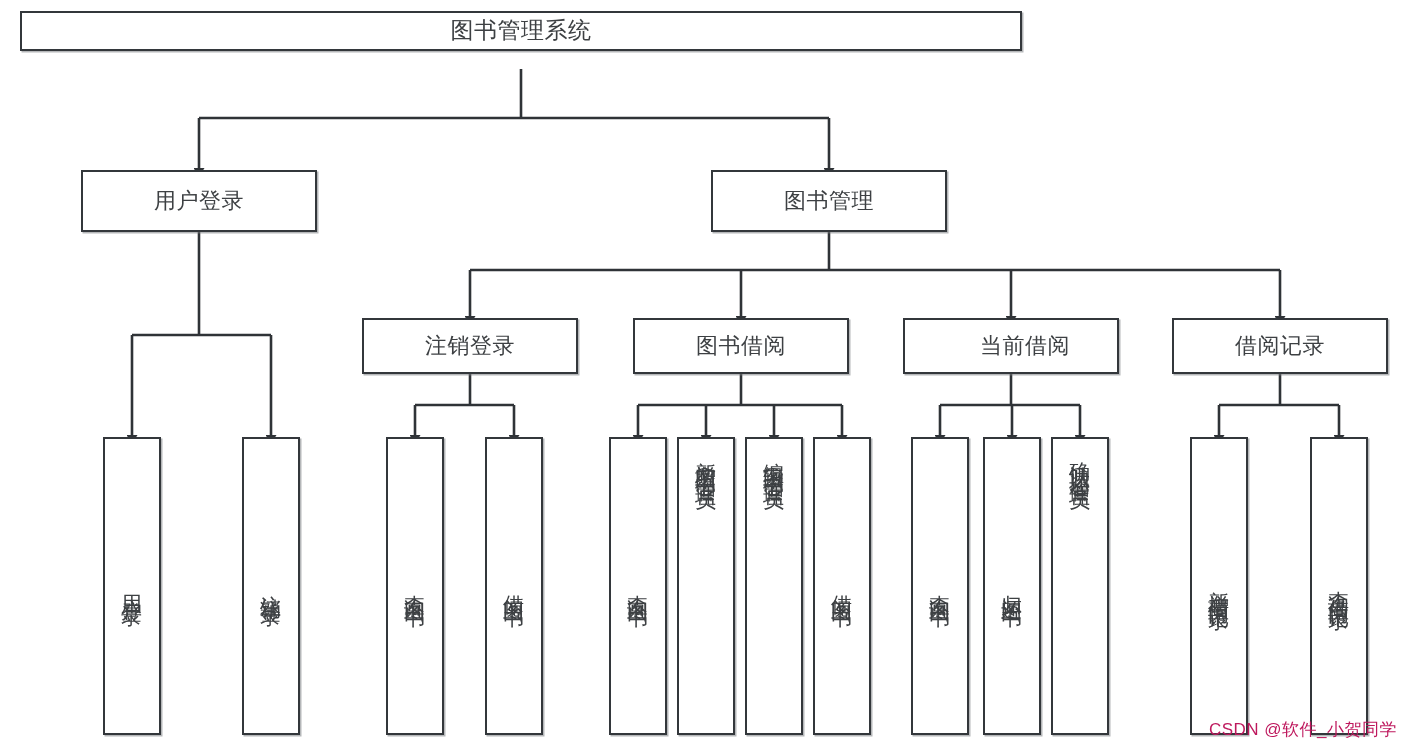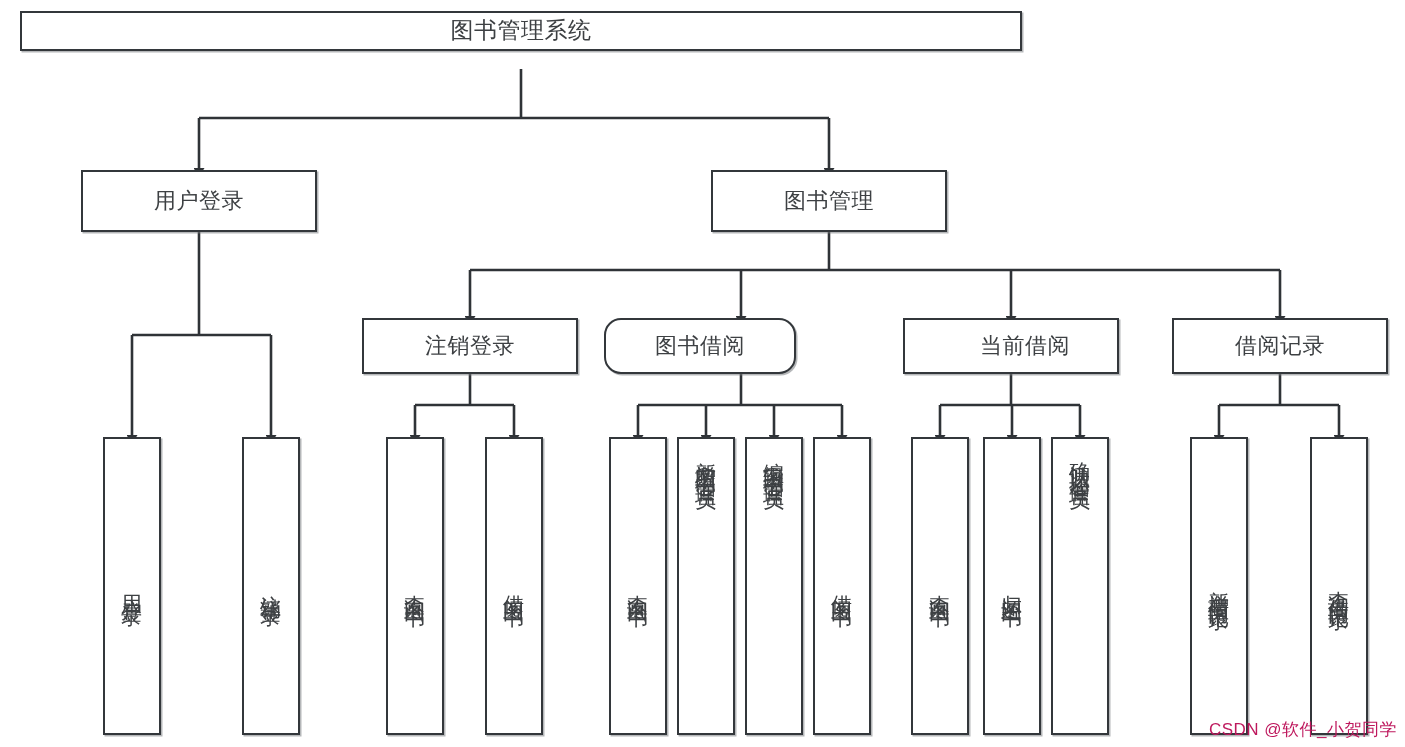"图书借阅" div.node { border-radius: 17px -> none; left: 604px -> 633px; width: 192px -> 216px }
